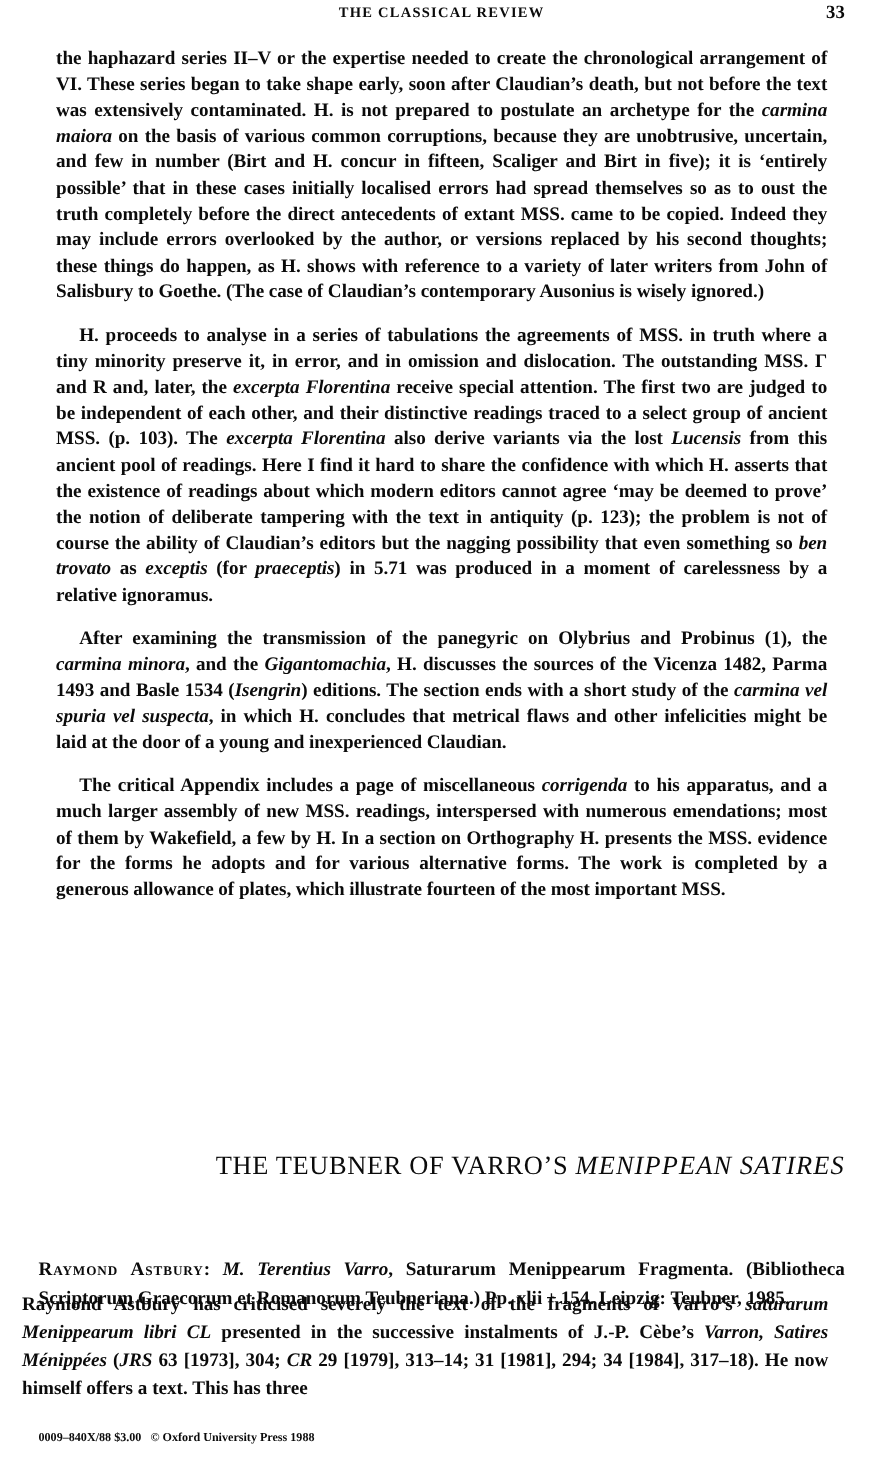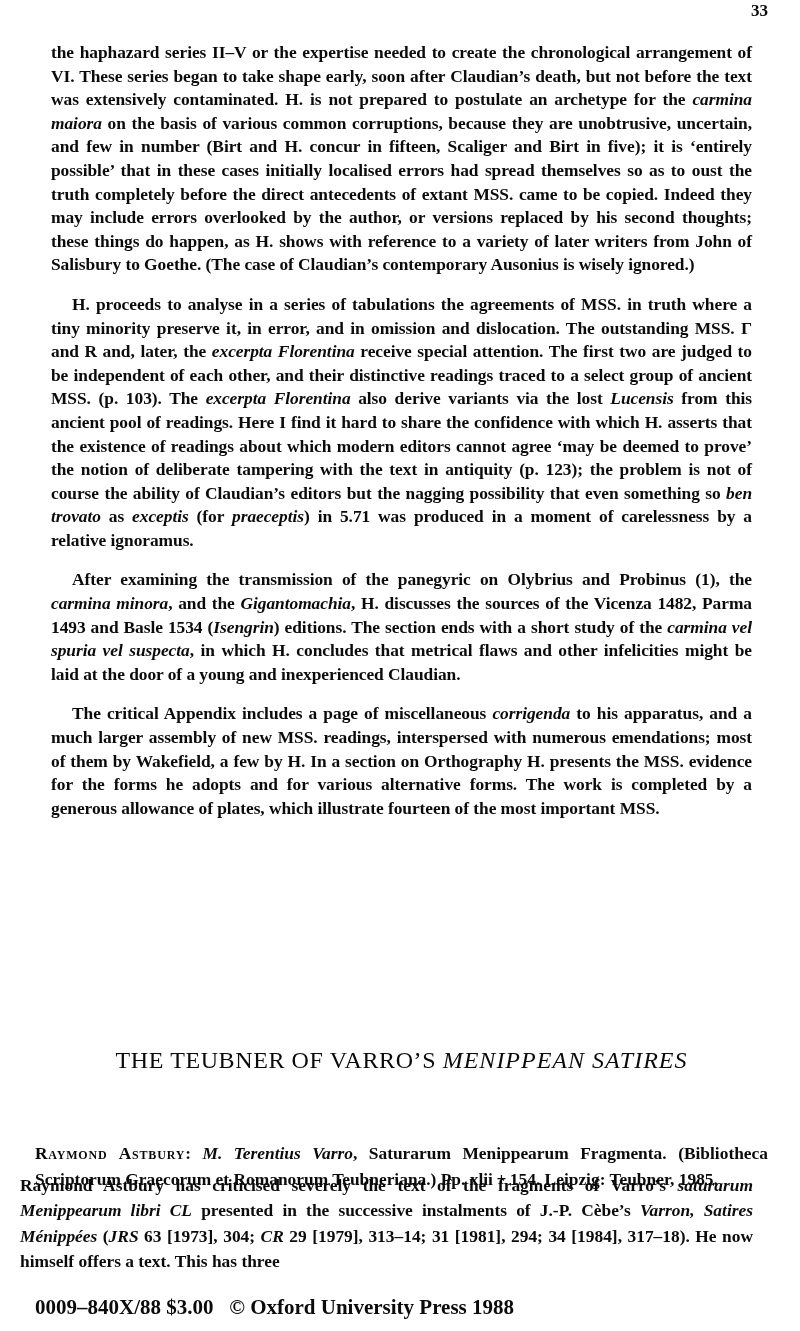"THE CLASSICAL REVIEW" div.running-head-title { html: none -> <div>THE CLASSICAL REVIEW</div> }
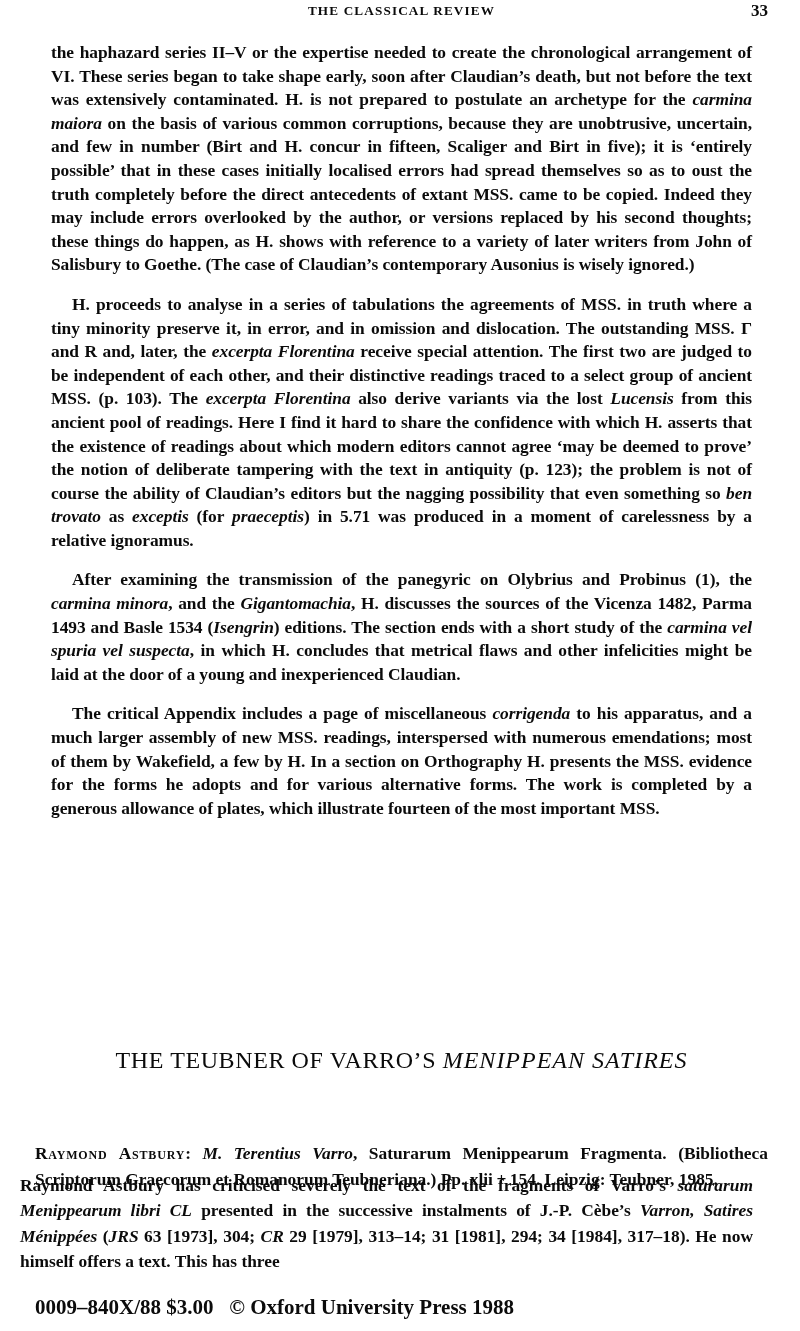"THE TEUBNER OF VARRO’S MENIPPEAN" .review-title { text-align: center -> right }
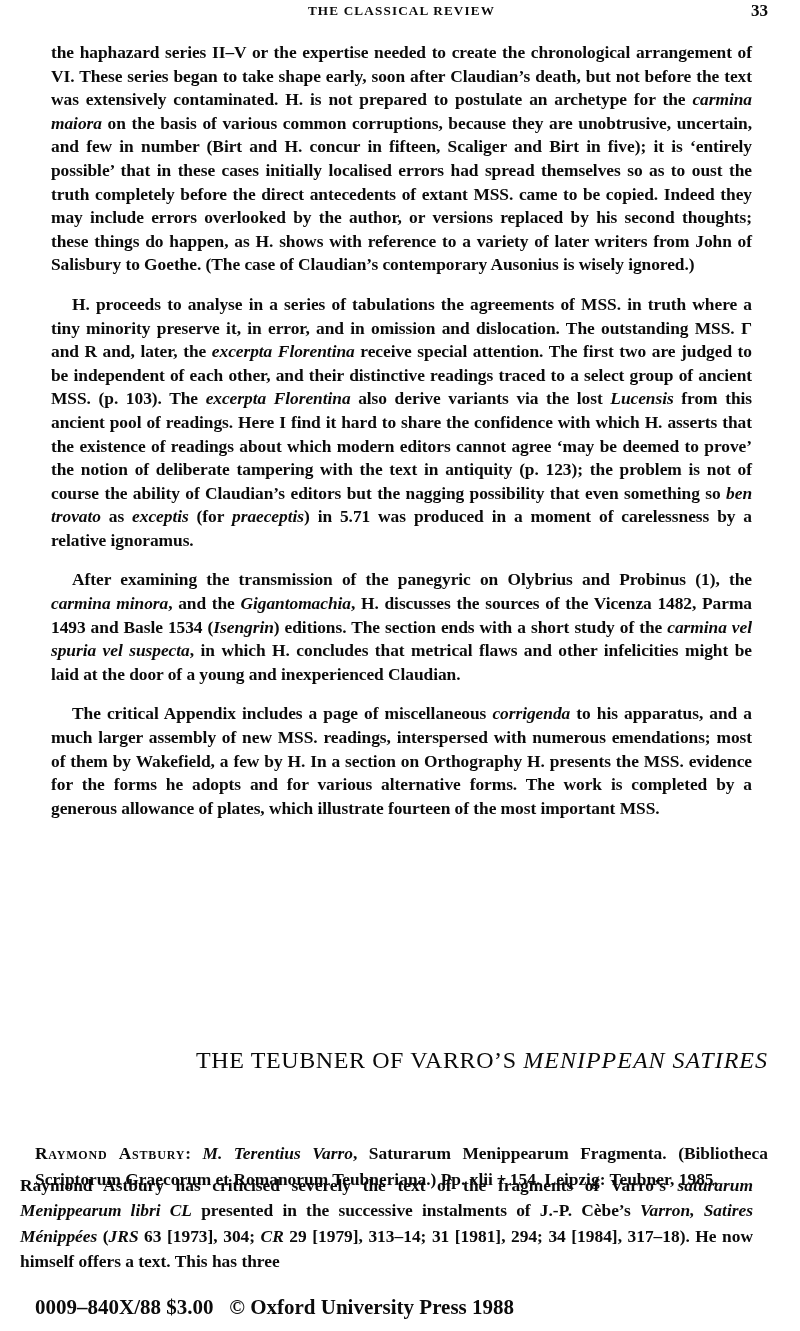"0009–840X/88 $3.00 © Oxford University" .footer { font-size: 21px -> 11px }
